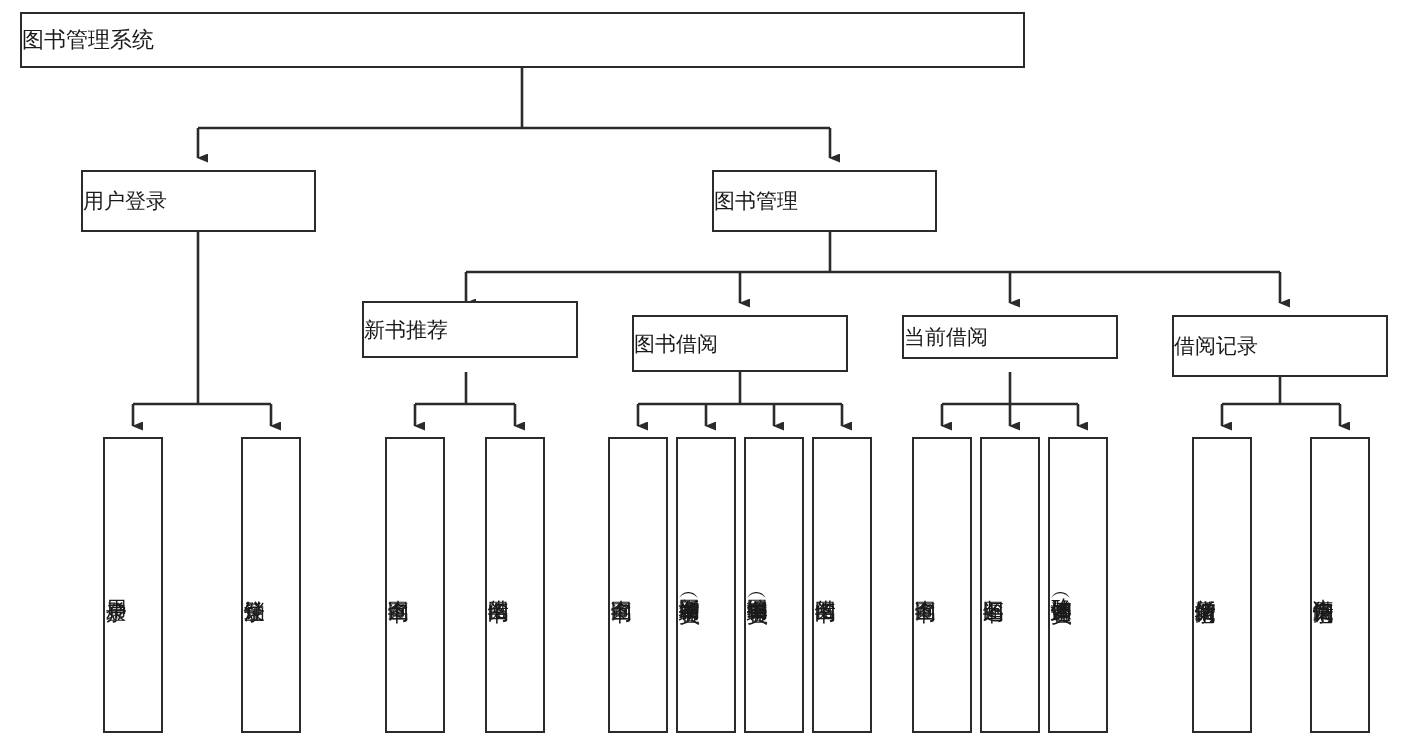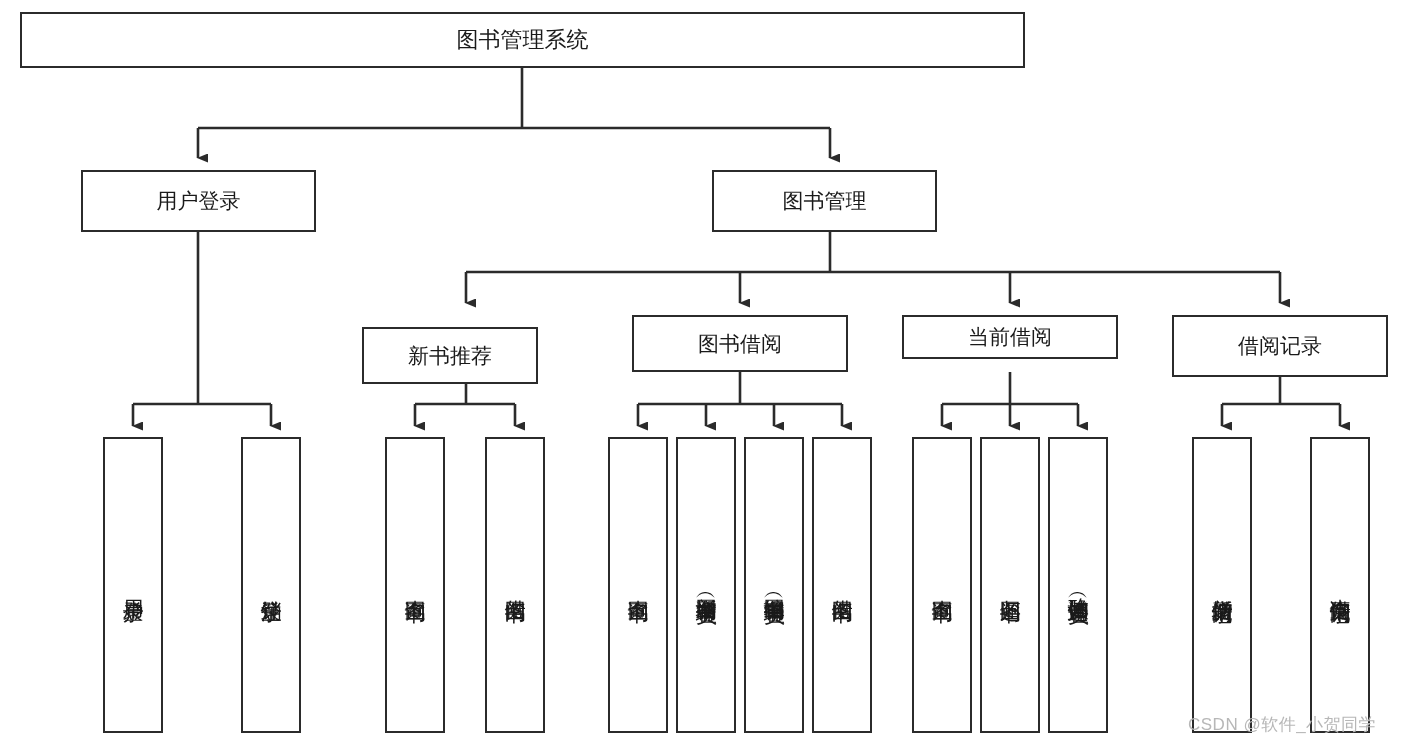"图书管理系统" .node { justify-content: center -> flex-start }
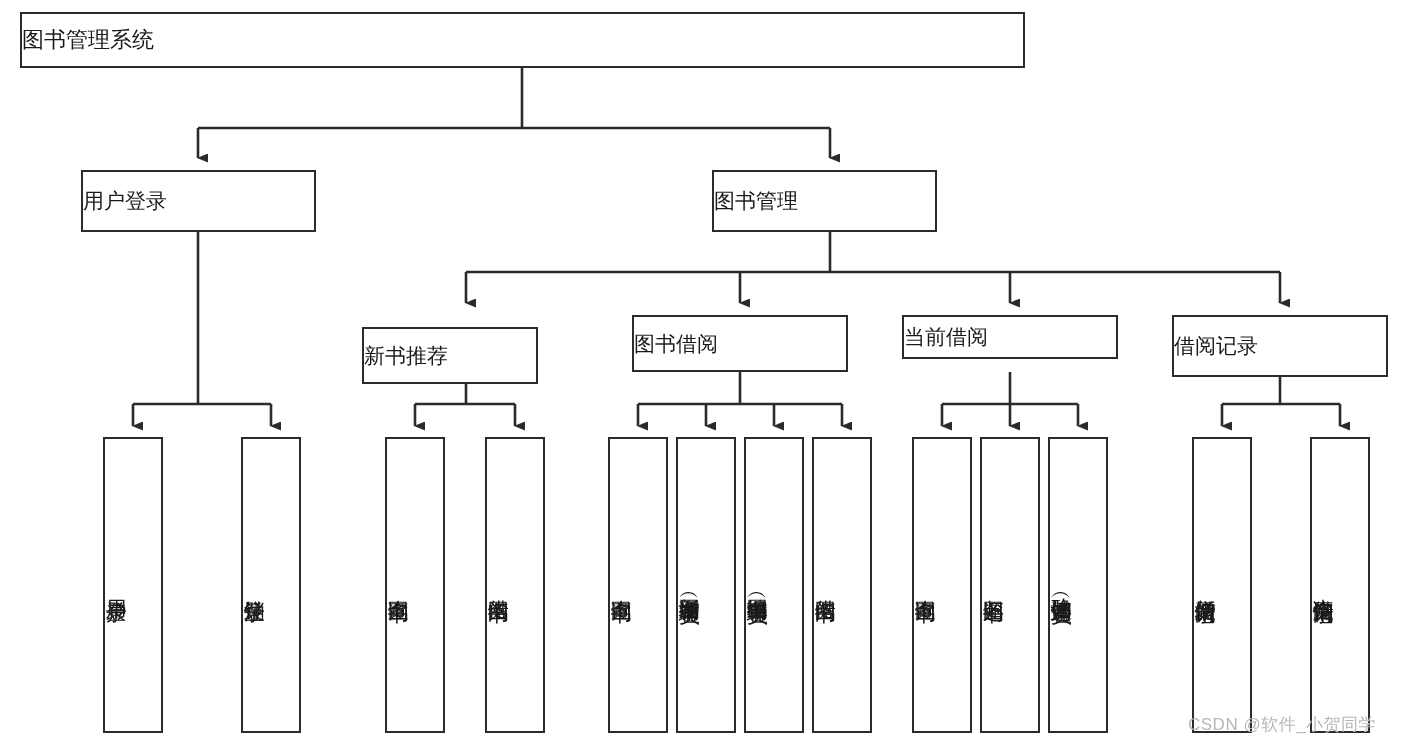"新书推荐" div.node { top: 327px -> 301px; width: 176px -> 216px }
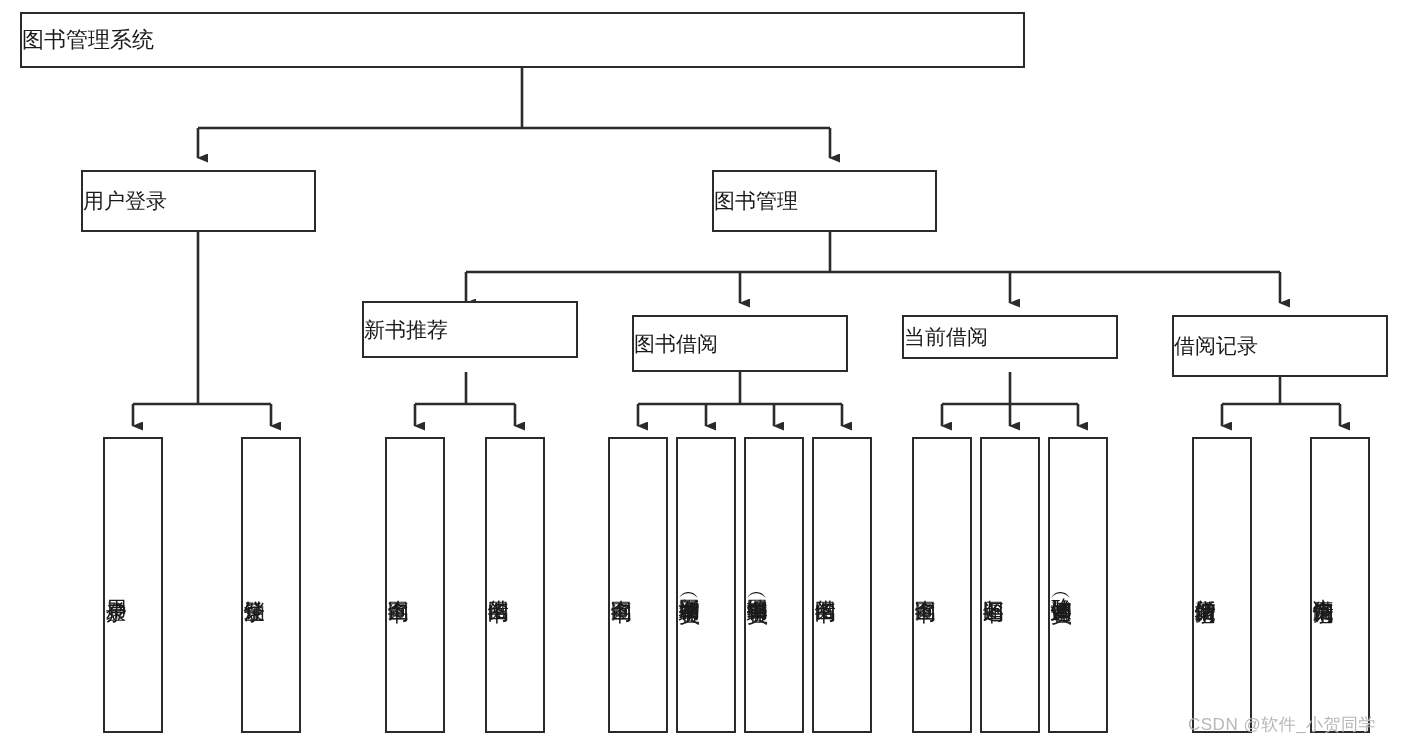"CSDN @软件_小贺同学" div.watermark { html: <div>CSDN @软件_小贺同学</div> -> none }
